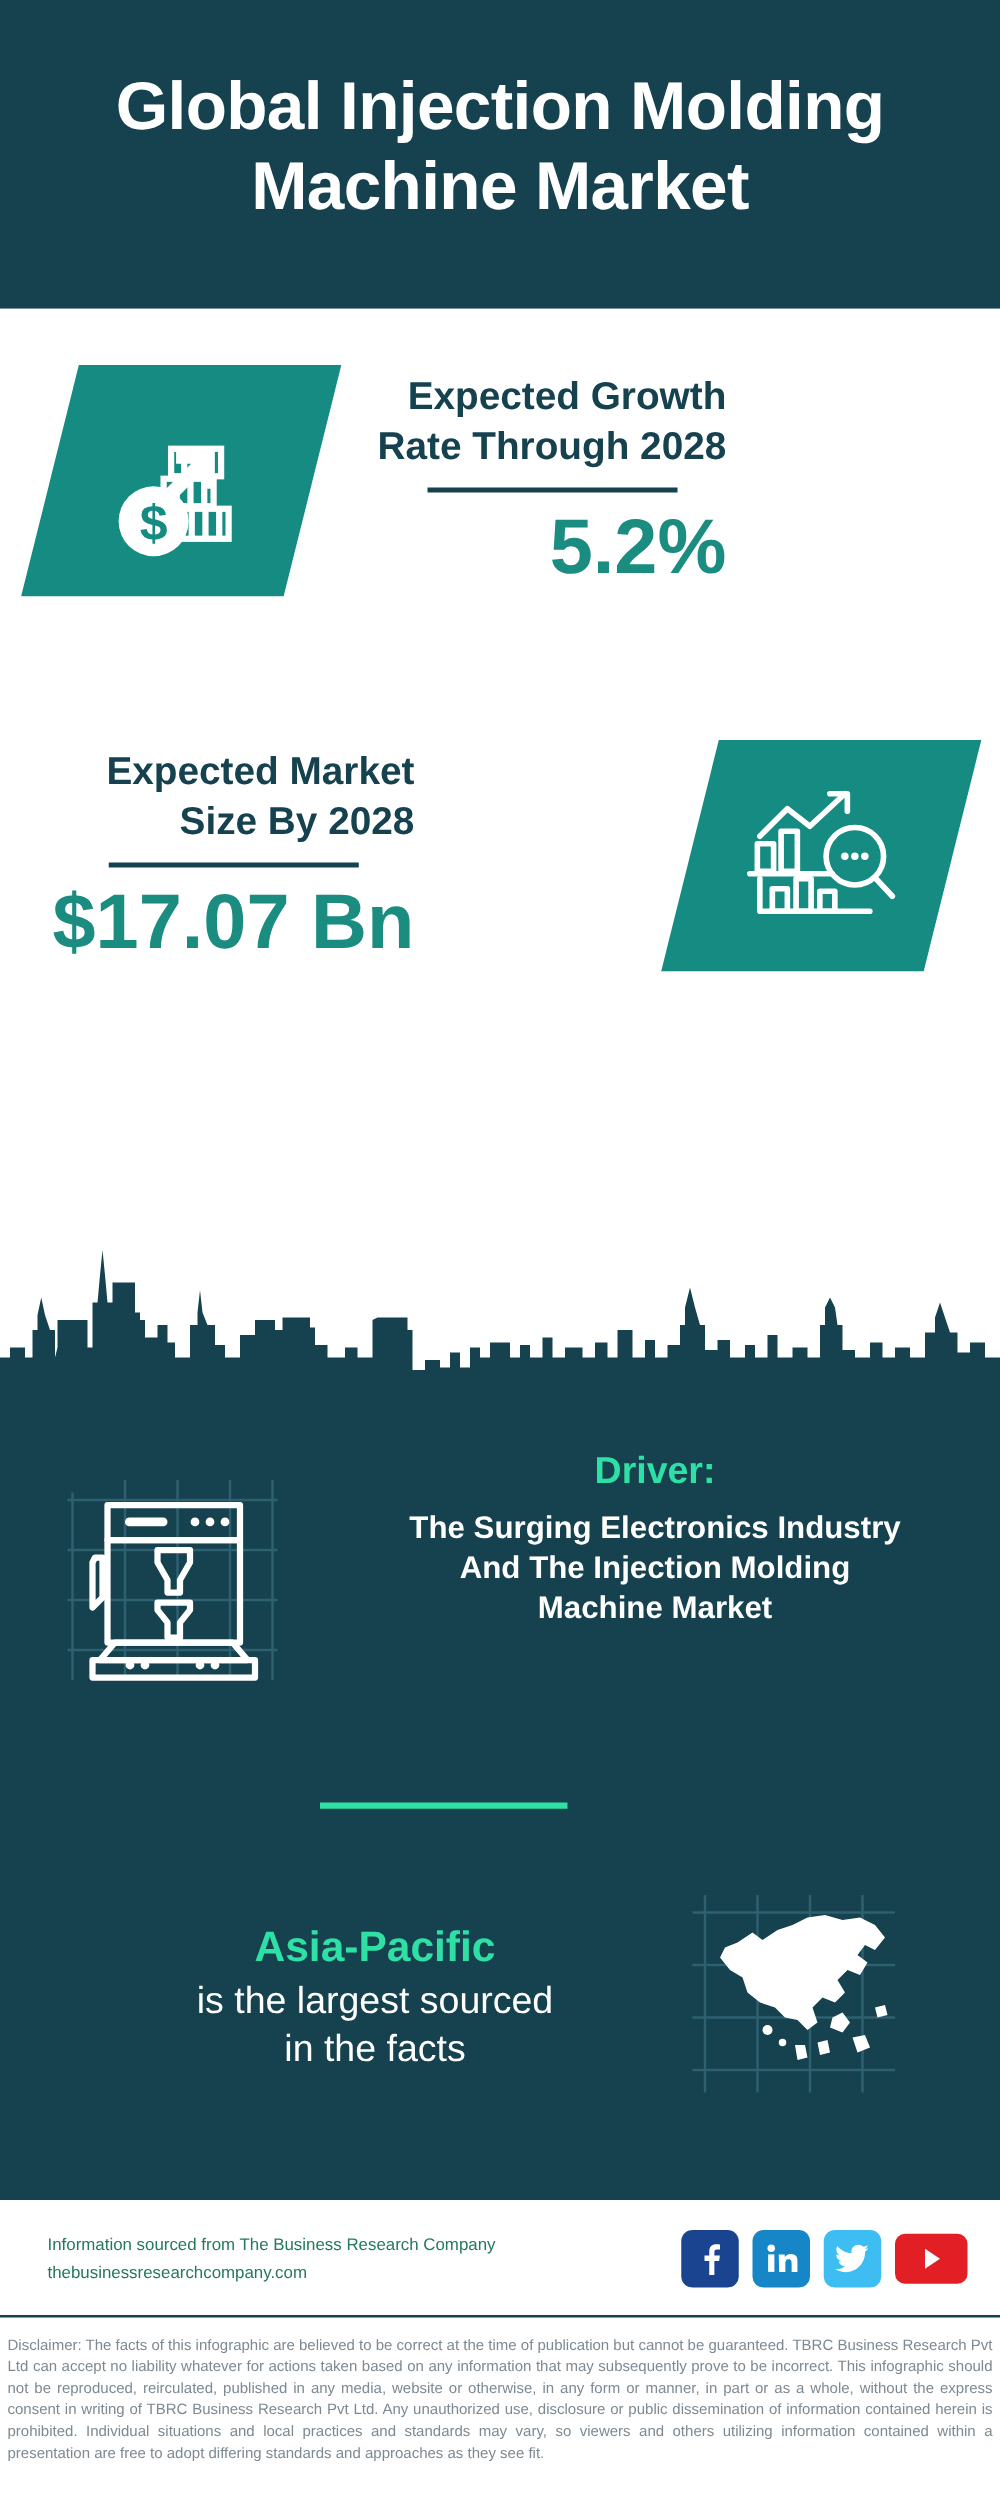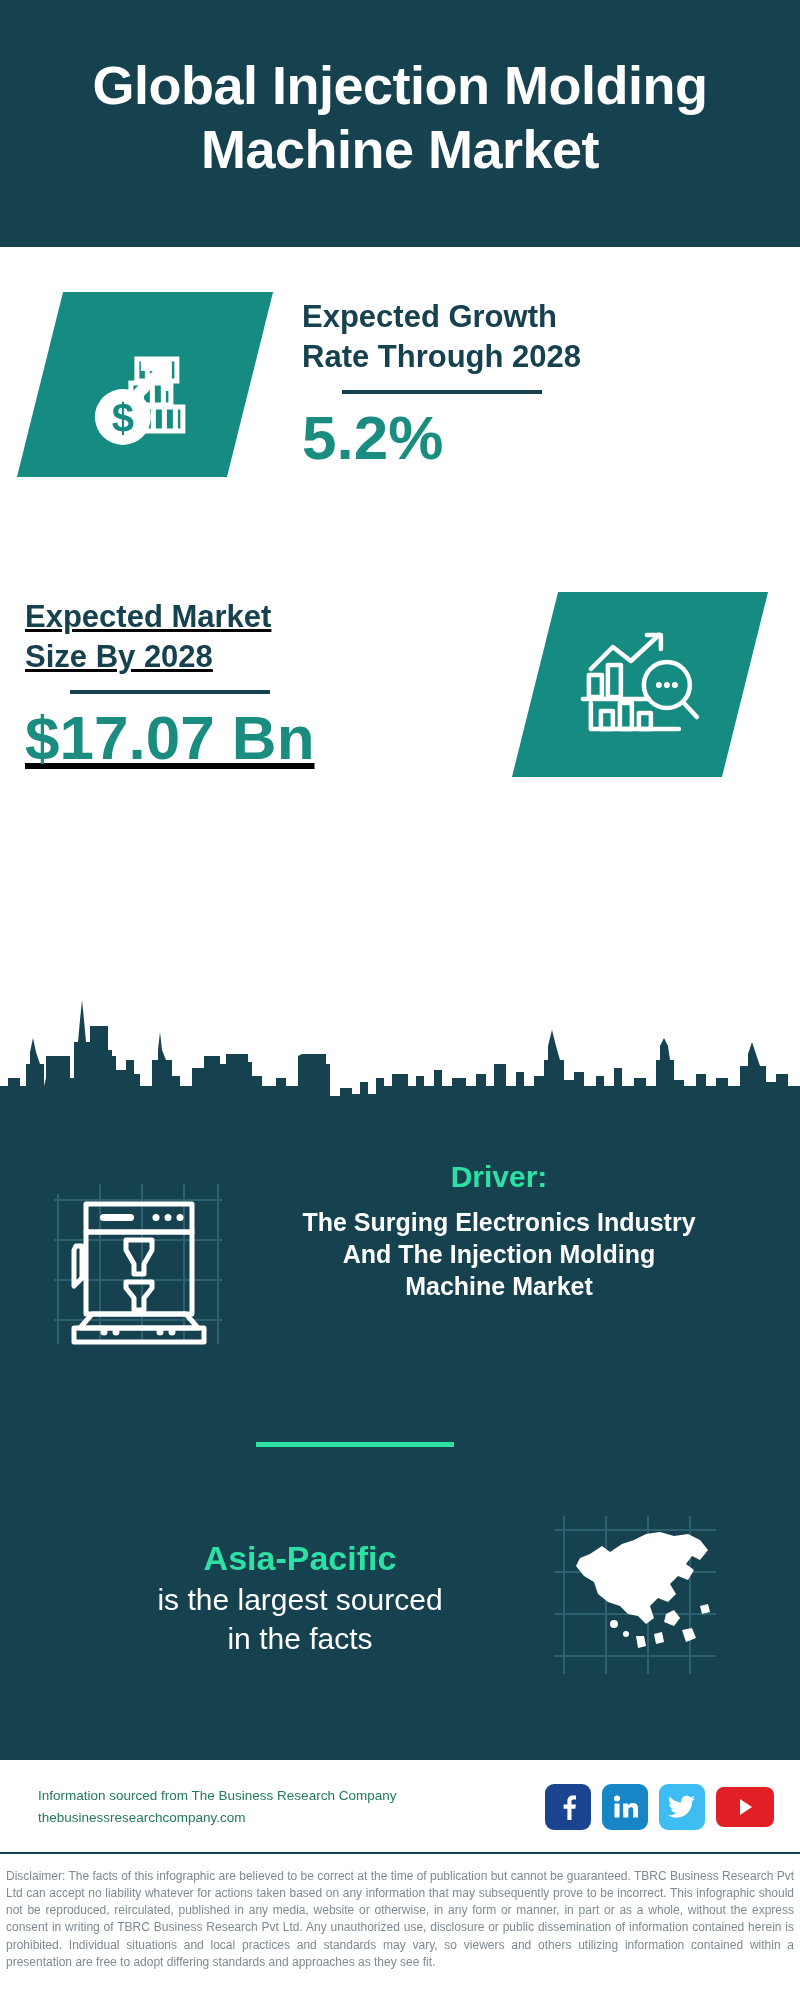"Expected Growth" .stat-text { text-align: left -> right }
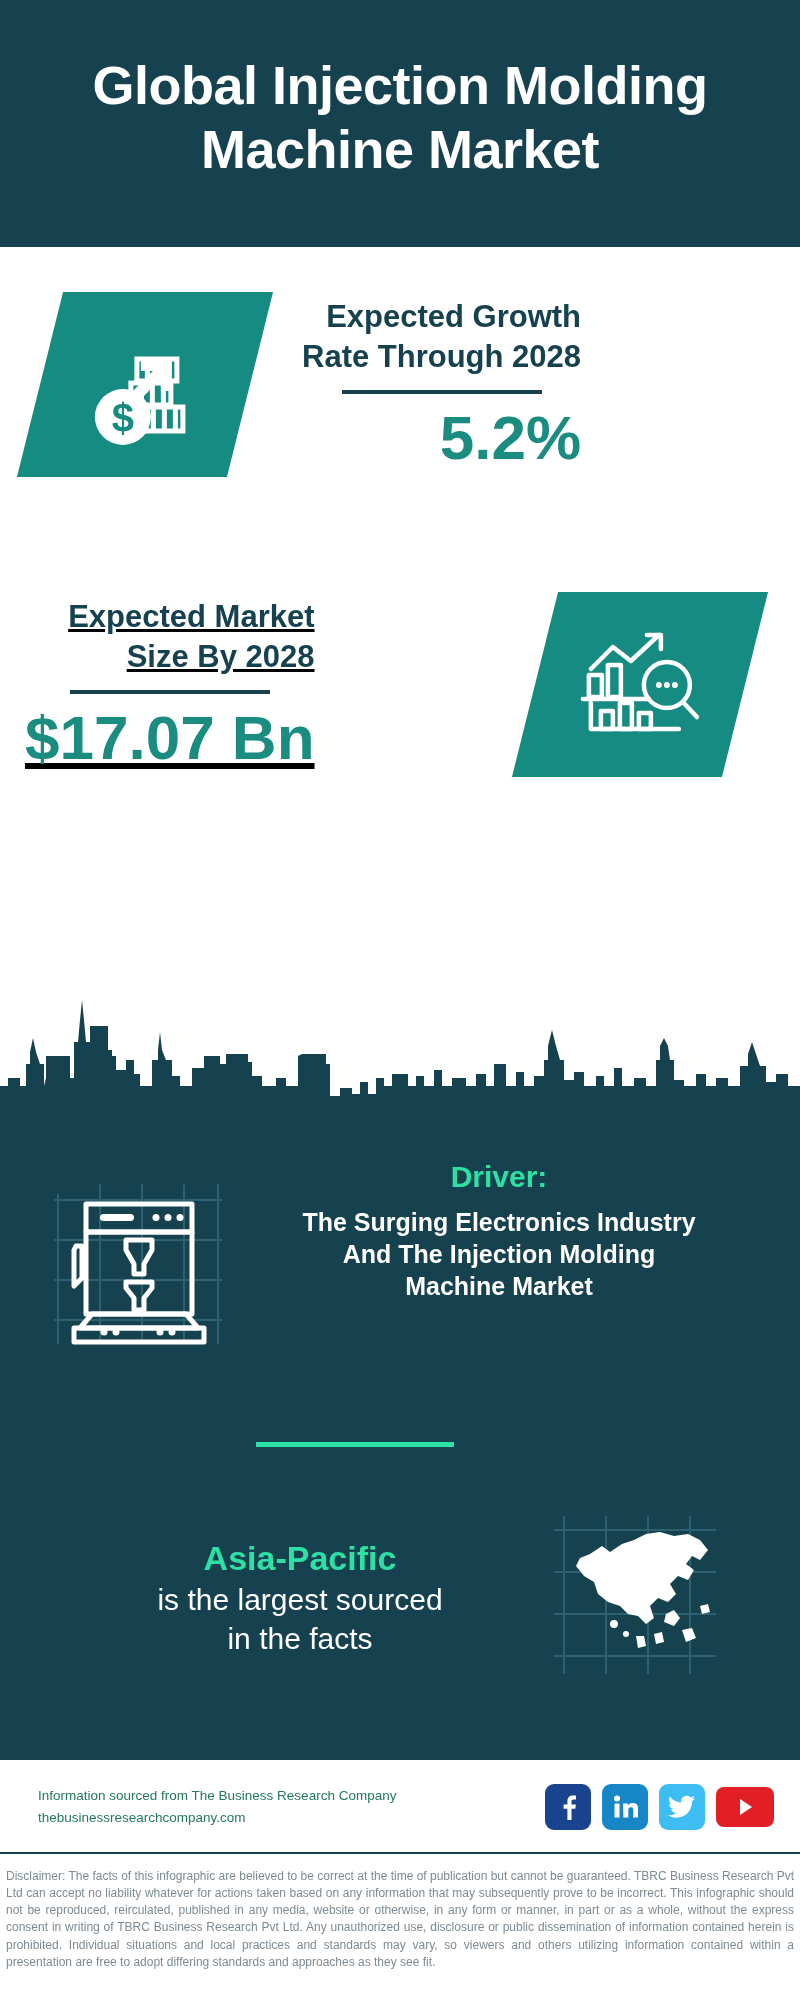"Expected Market" #size-row { left: 25px -> 42px; text-decoration: underline -> none }
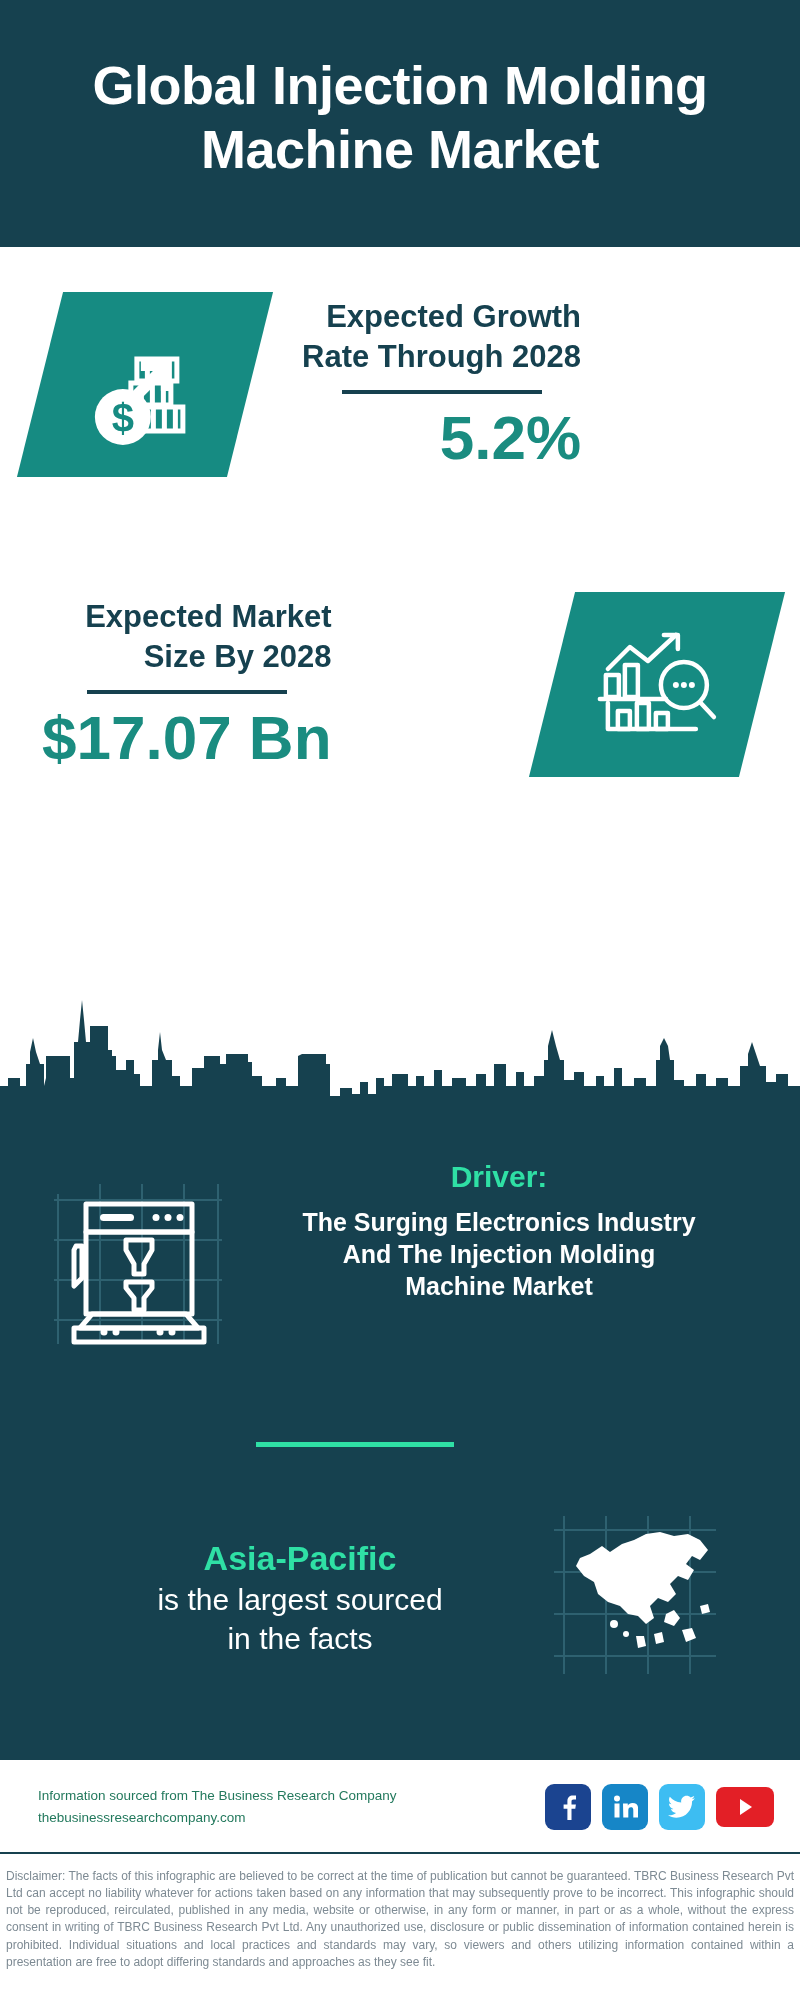"Driver:" .driver-block { gap: none -> 25px }
